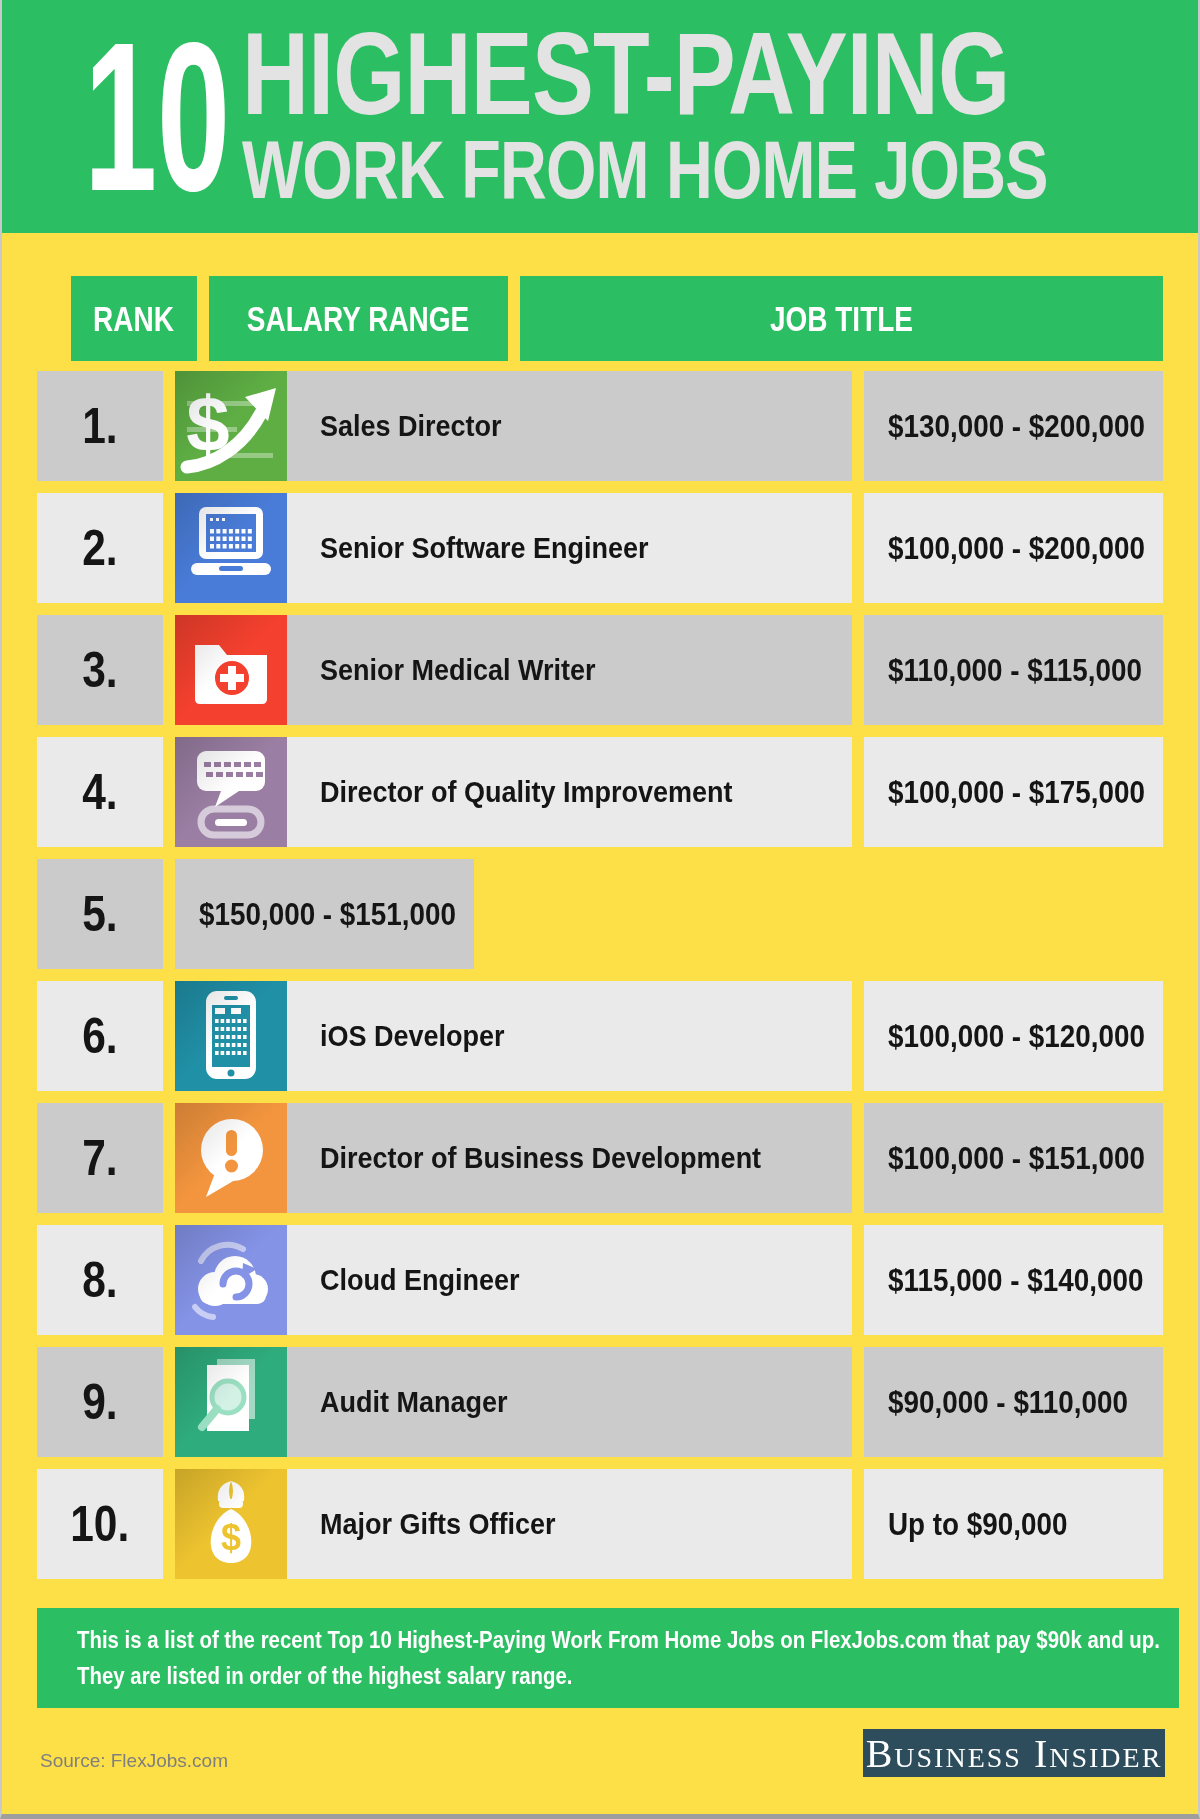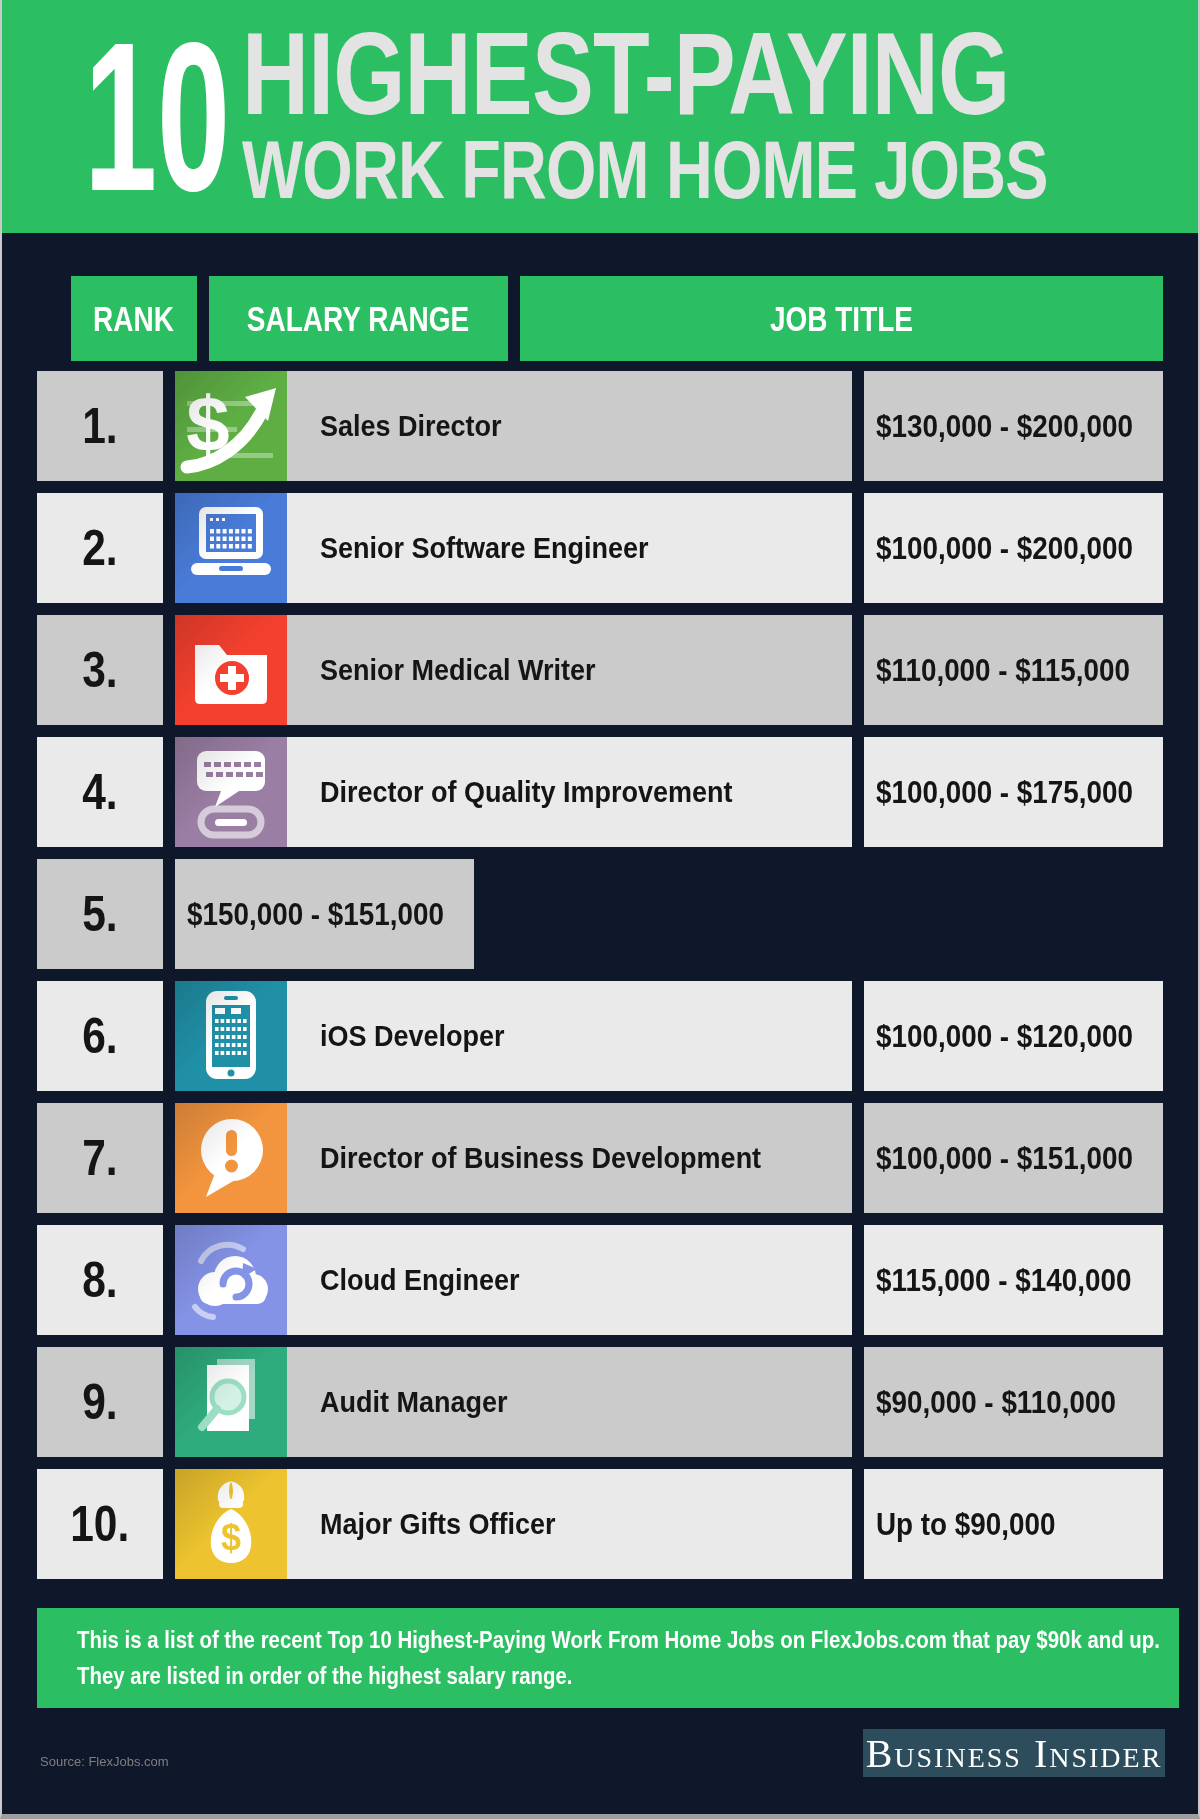"10" .page { background: #0f172a -> #fde047 }
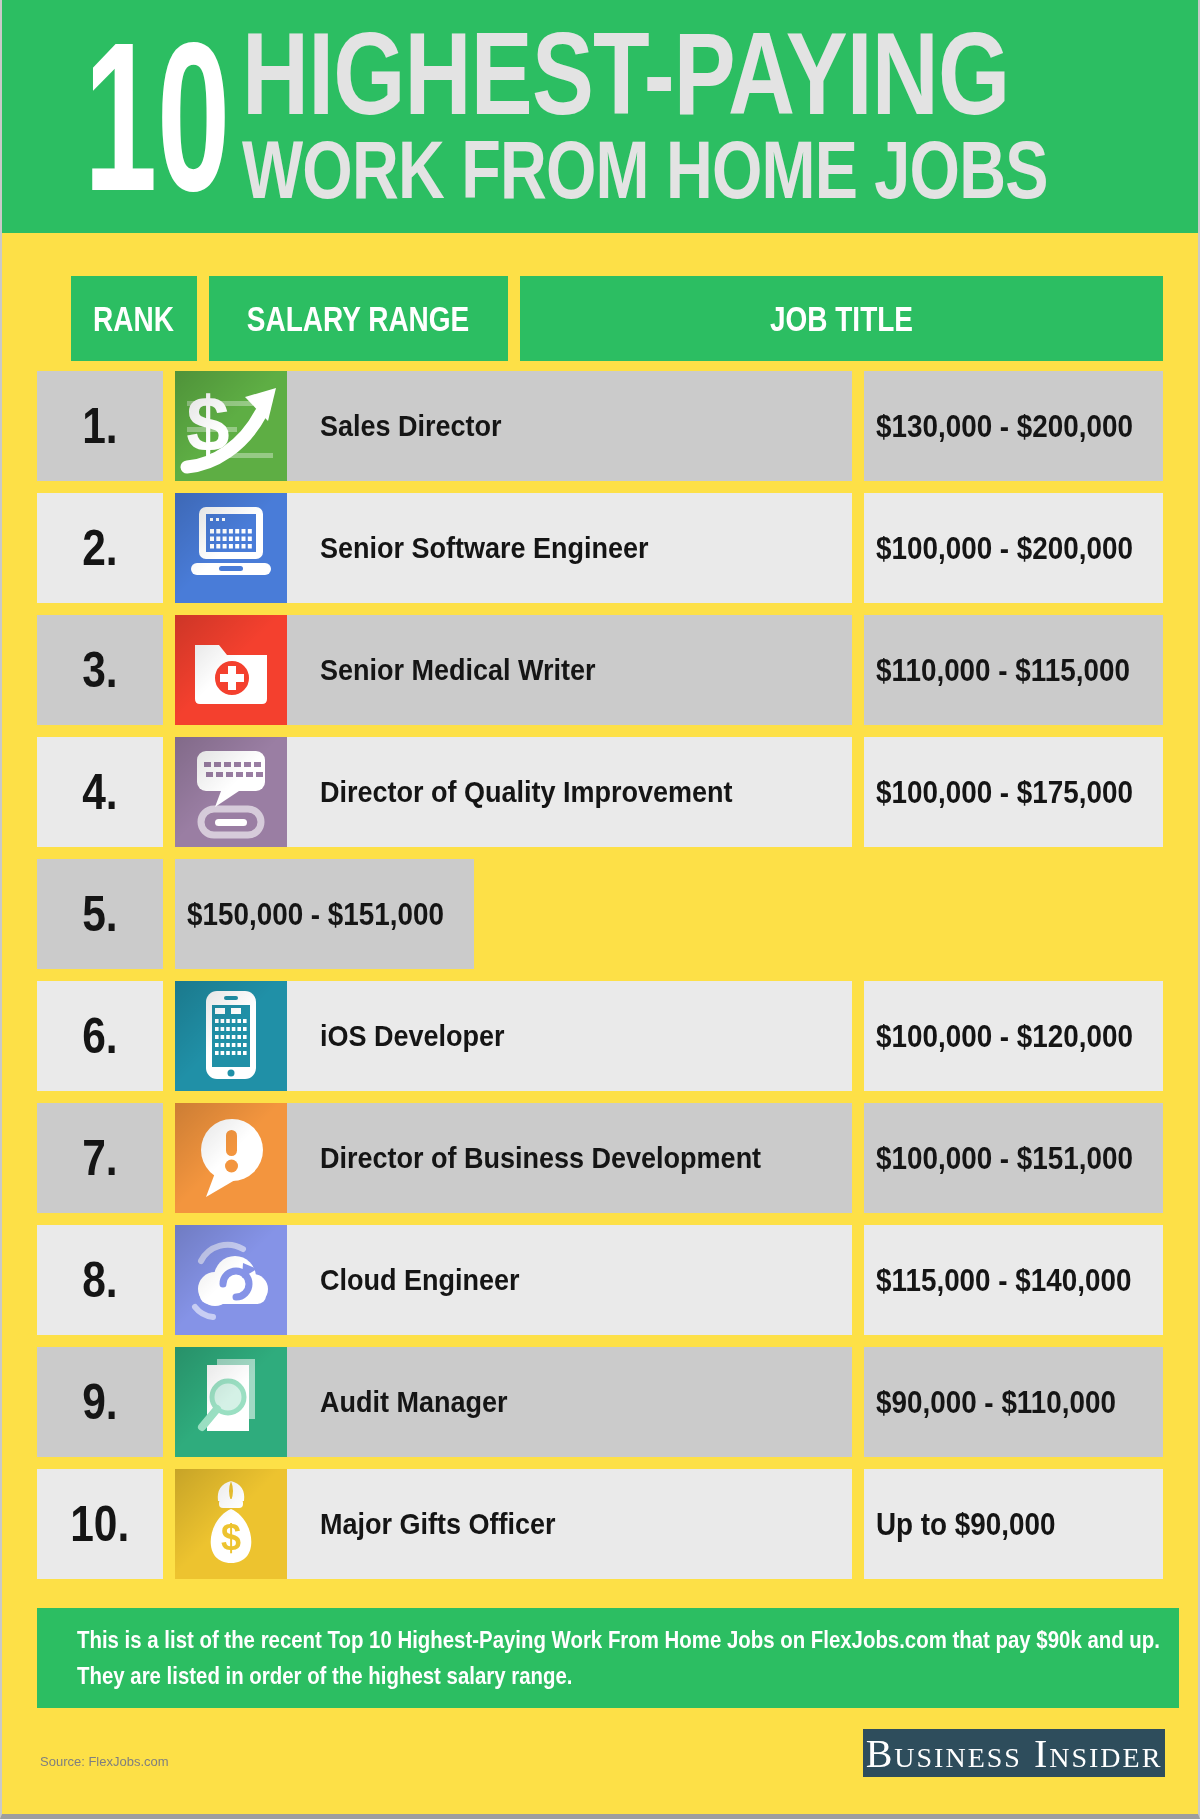"$130,000 - $200,000" .cell.salary { padding-left: 12px -> 24px }
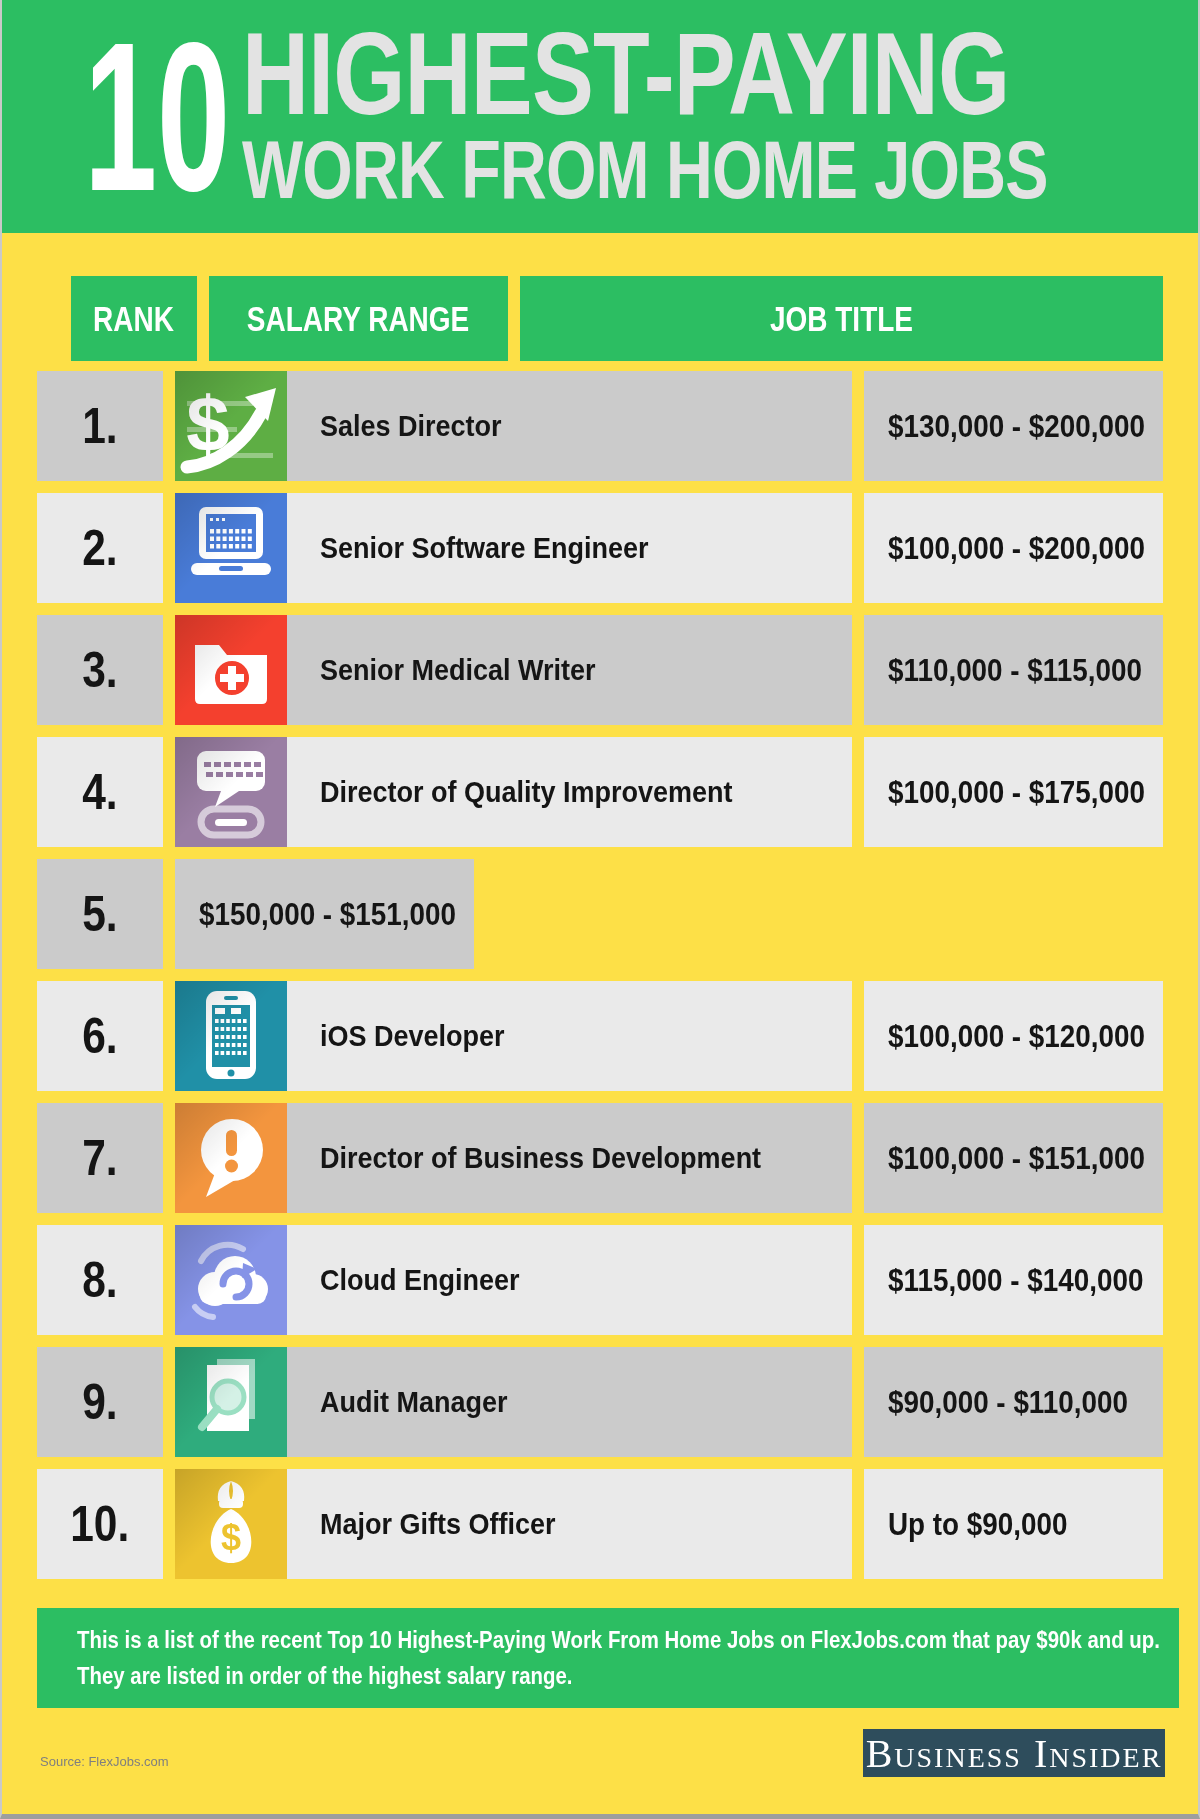"Source: FlexJobs.com" .source { font-size: 13px -> 19px }
